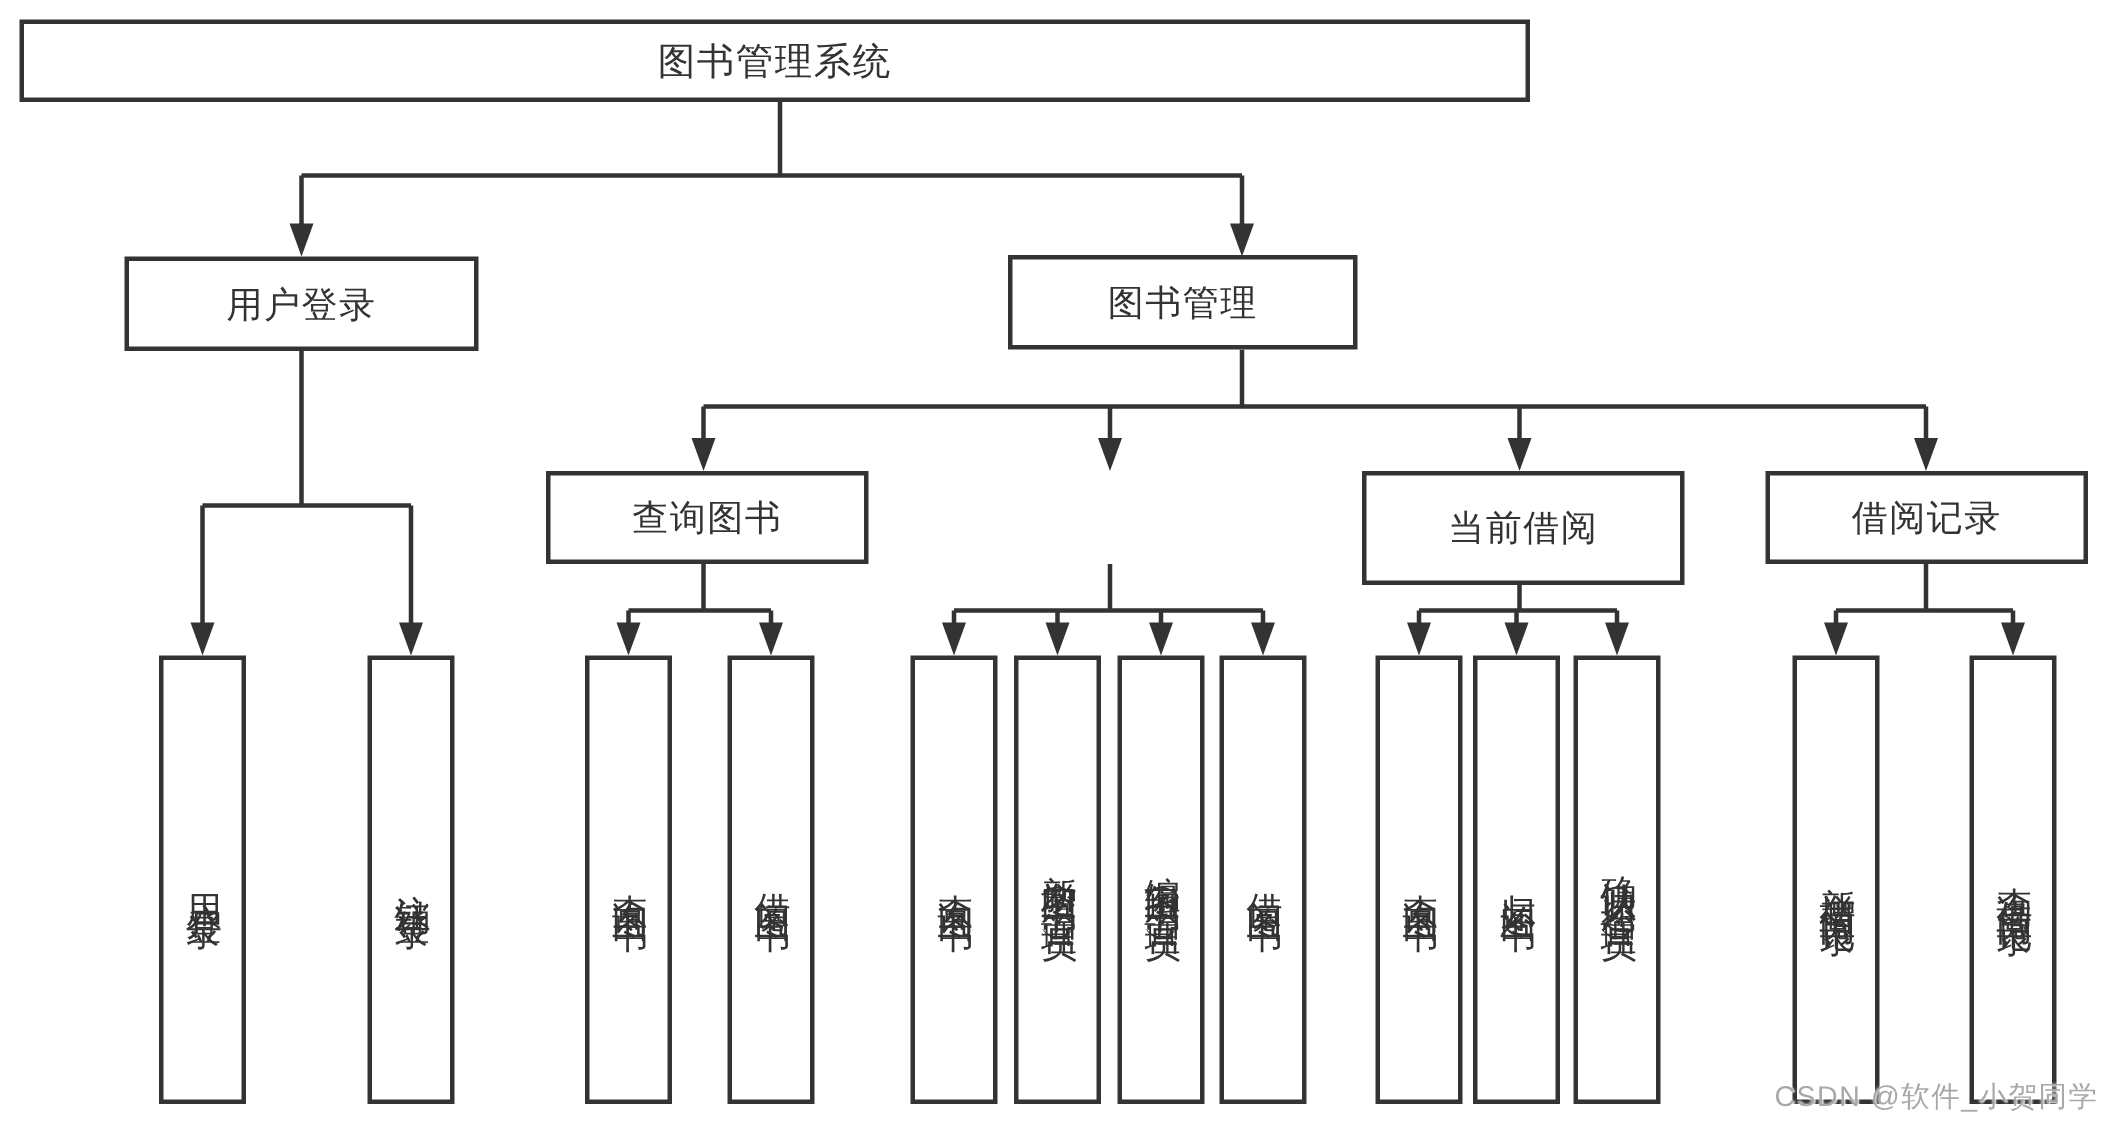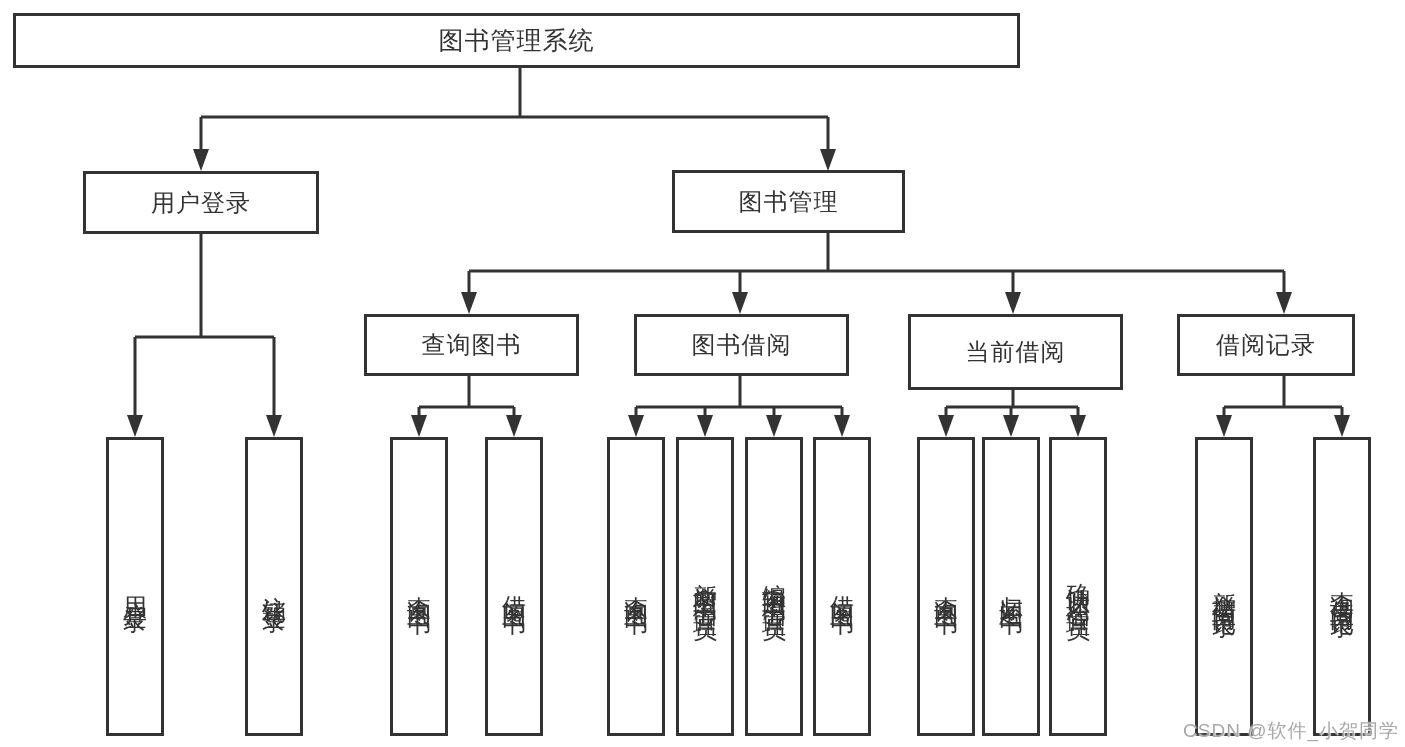"图书借阅" div.node { html: <div> <span>图书借阅</span> </div> -> none }
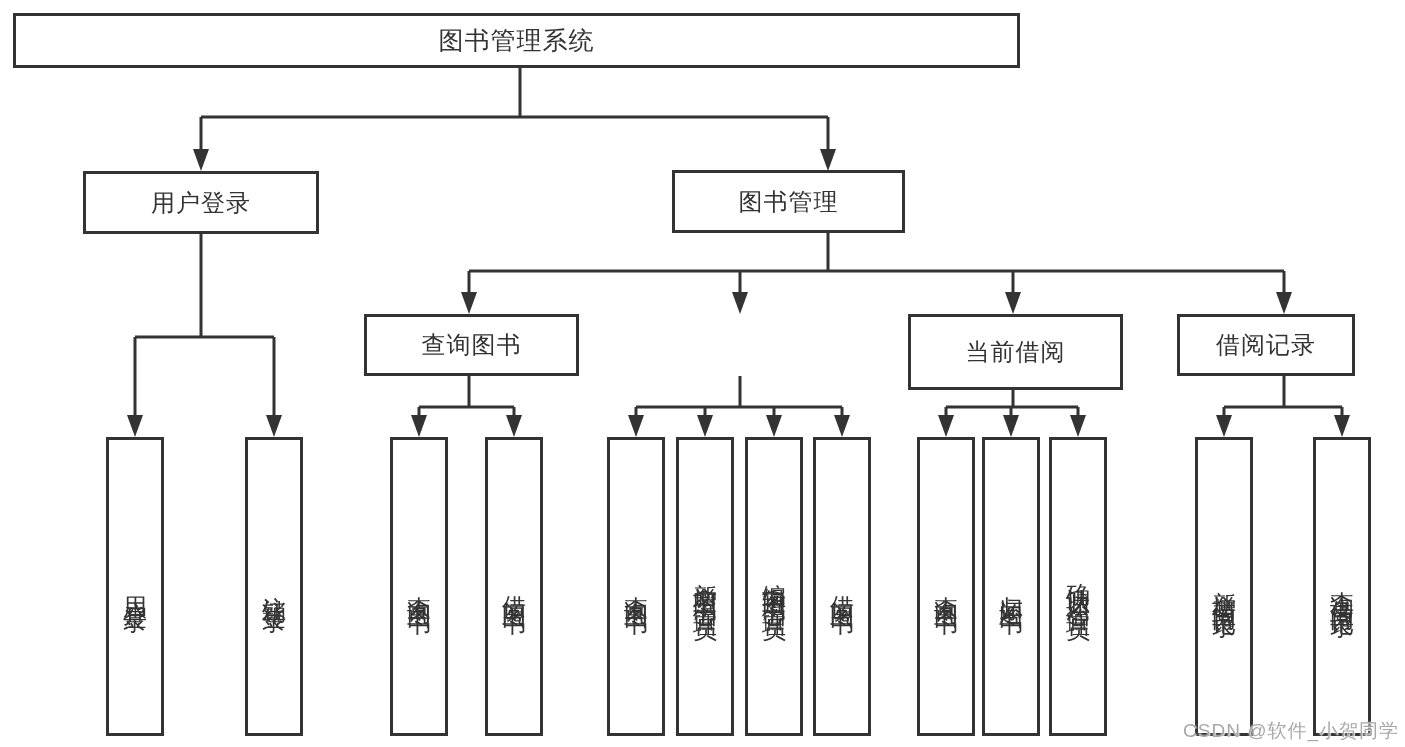"借阅记录" div.node { width: 178px -> 215px }
